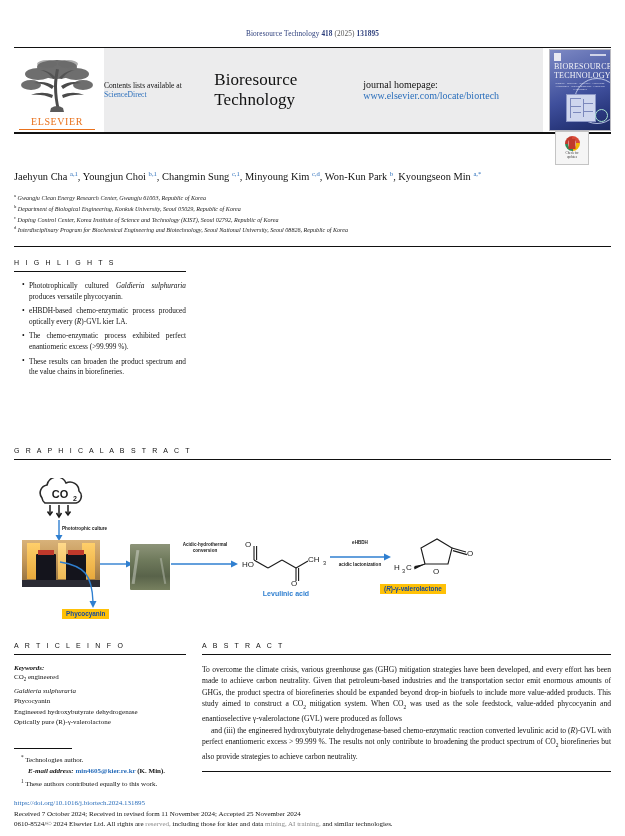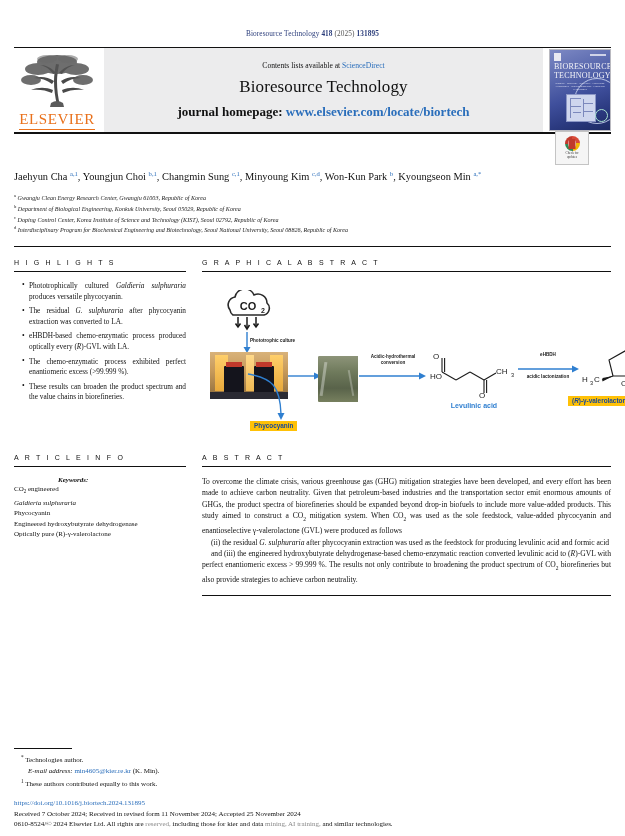"Contents lists available at" .journalbox { flex-direction: column -> row }
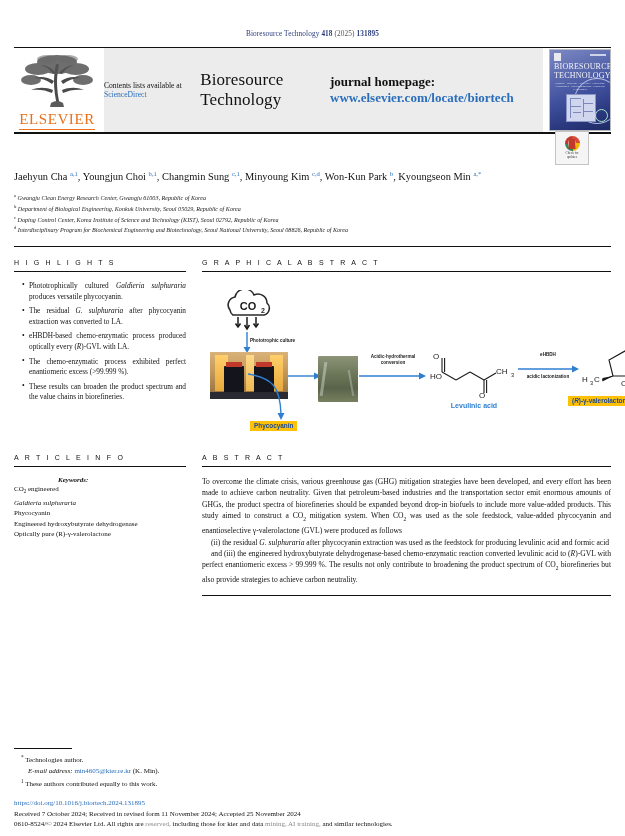"journal homepage:" .homepage-line { font-size: 13px -> 10px; font-weight: bold -> none }
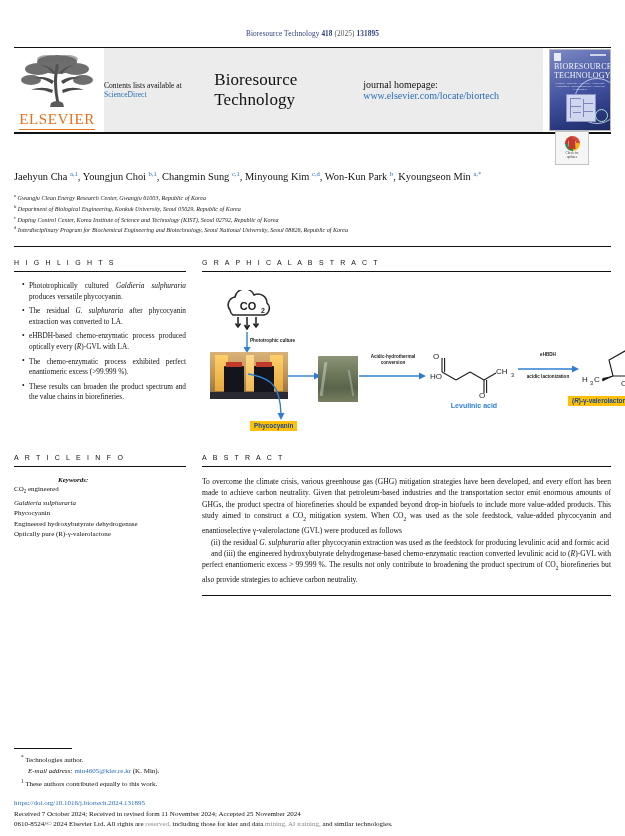"ELSEVIER" .elsevier .brand { font-size: 15px -> 10px }
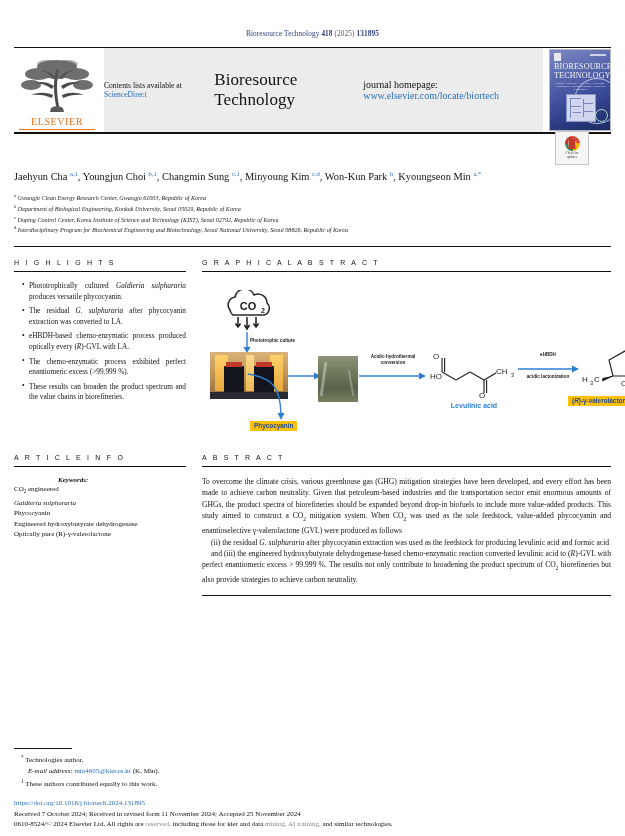"Phototrophically cultured Galdieria" .cols { flex-direction: none -> column }
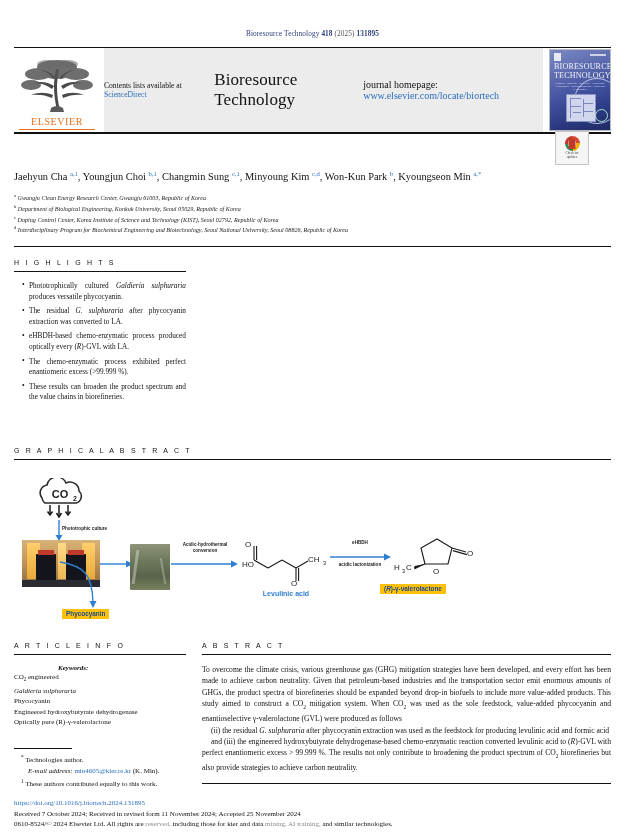"The residual G. sulphuraria after" li { html: <li><span>The residual </span><i>G. sulphuraria</i><span> after phycocyanin extraction was converted to LA.</span></li> -> none }
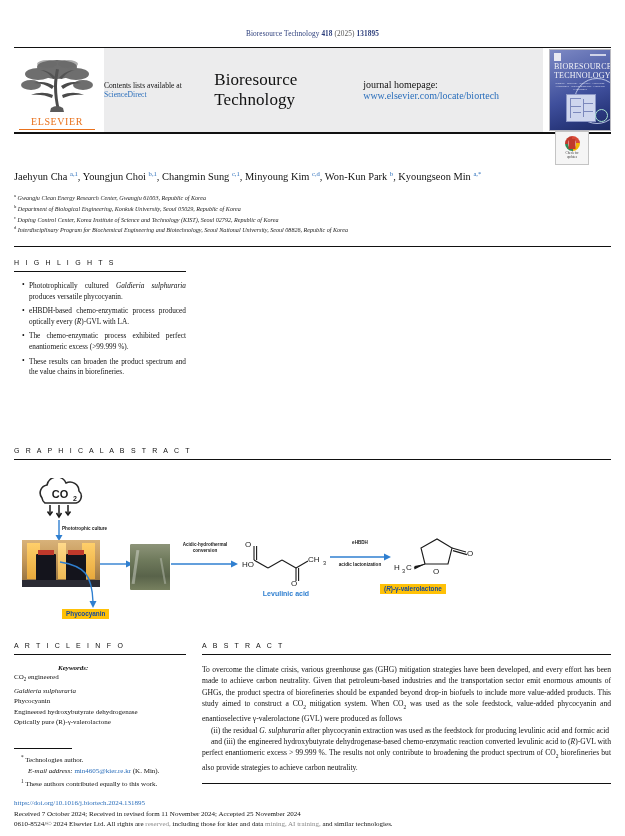")-GVL with LA." span { text: with -> kier }
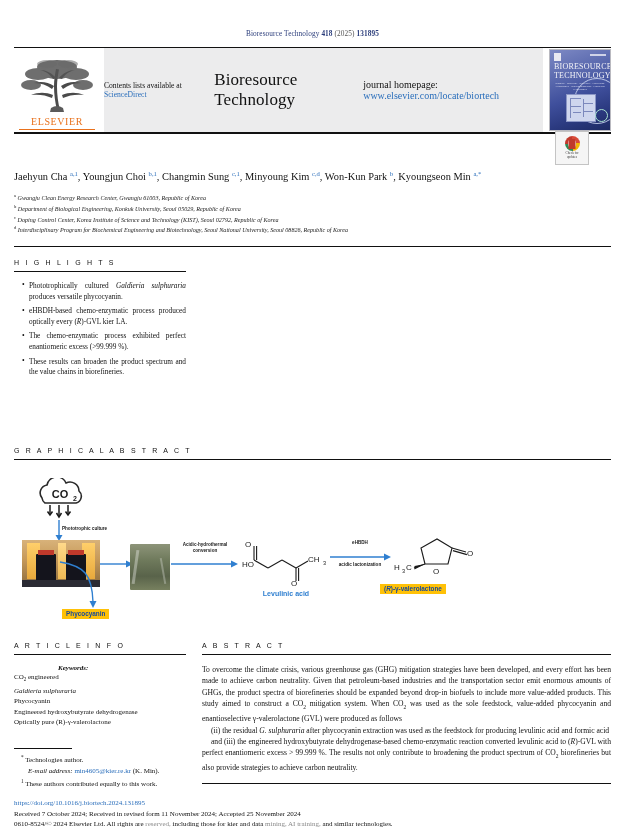"Keywords:" .keywords .kwhead { margin-left: 44px -> none }
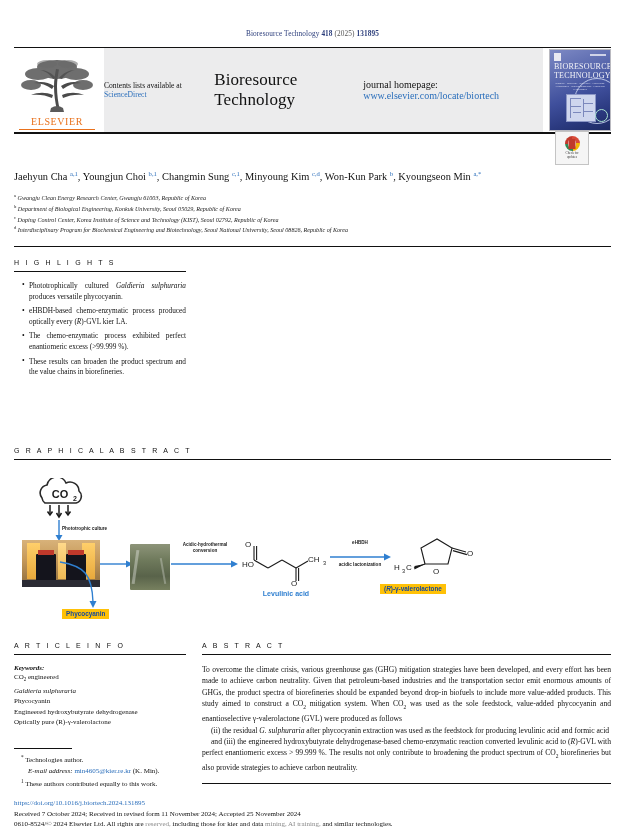"(ii) the residual G. sulphuraria" p.ind { html: <p> <span>(ii) the residual </span><i>G. sulphuraria</i><span> after phycocyanin extraction was used as the feedstock for producing levulinic acid and formic acid</span> </p> -> none }
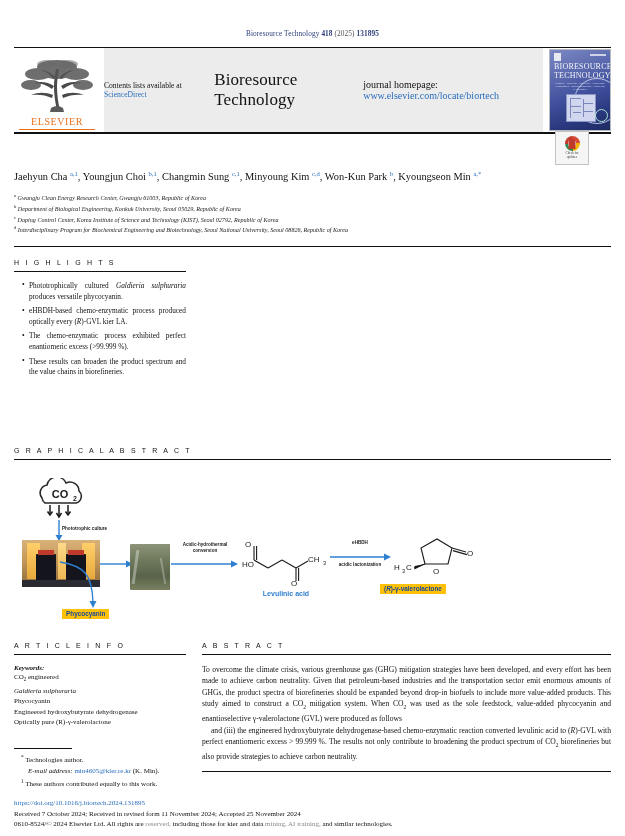"E-mail address: min4605@kier.re.kr (K." div.fn { font-weight: none -> bold }
